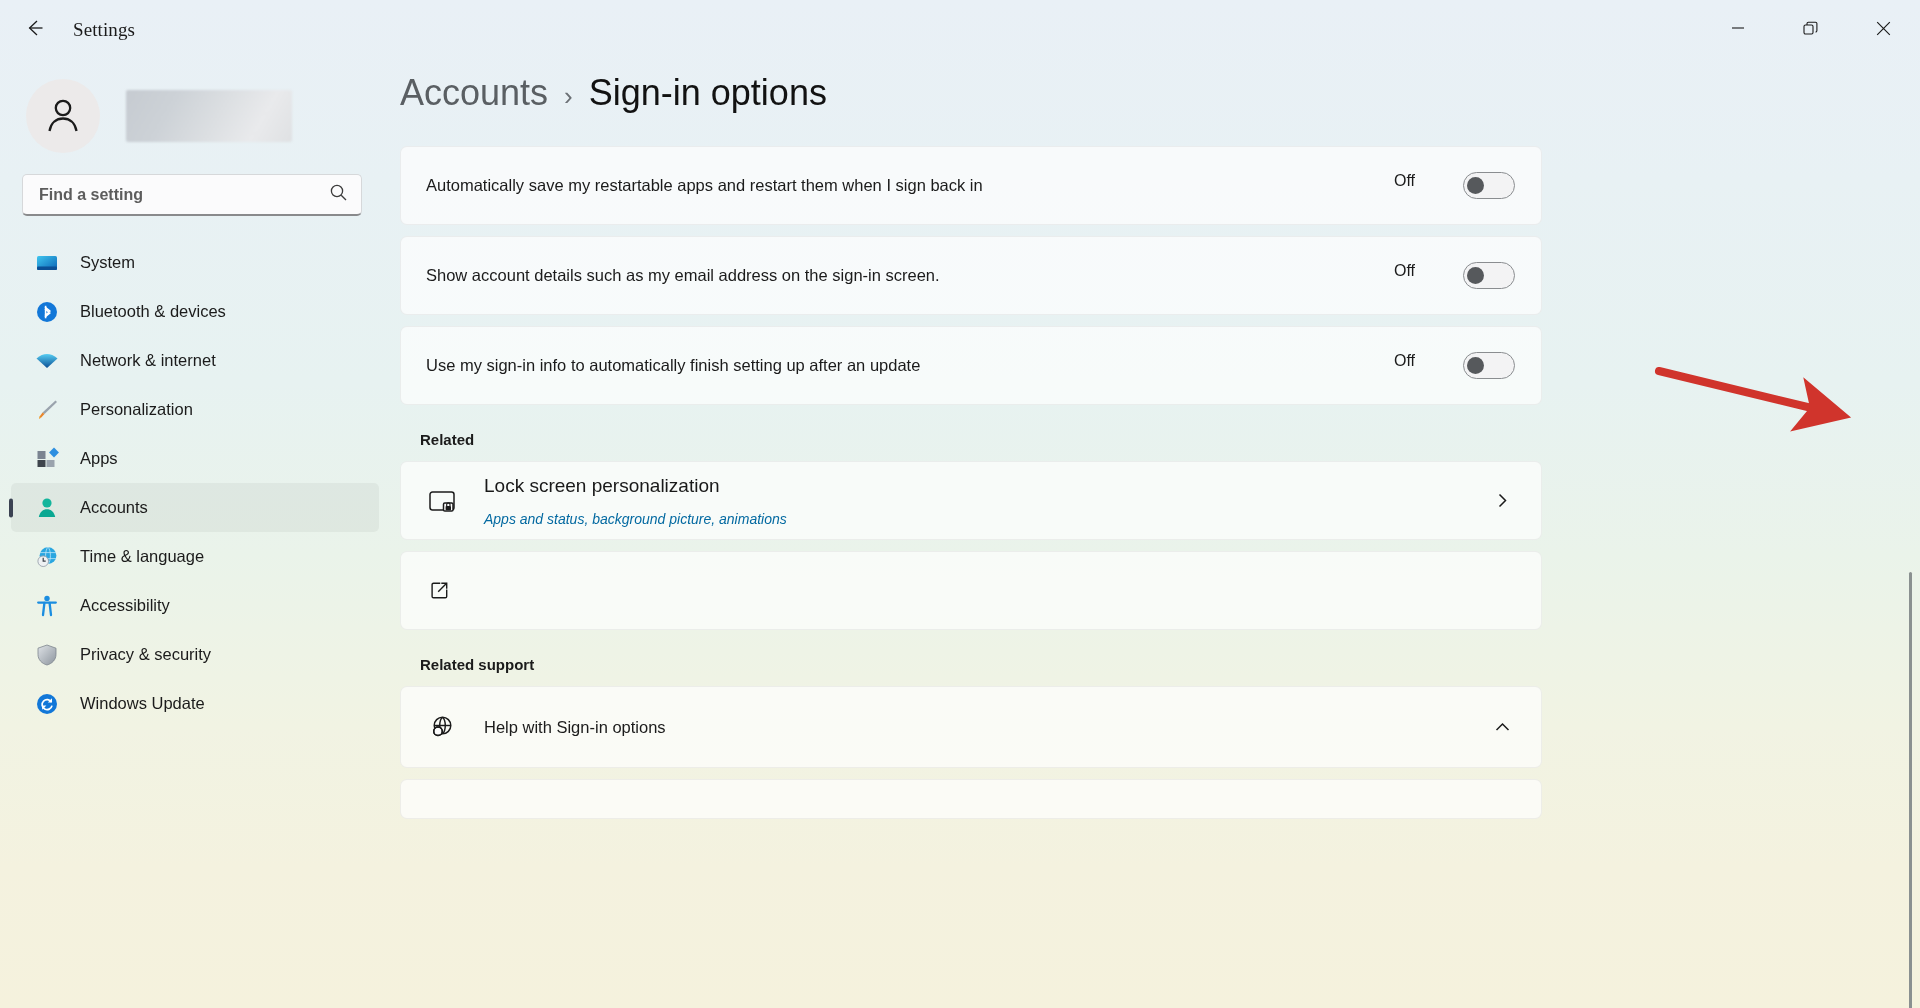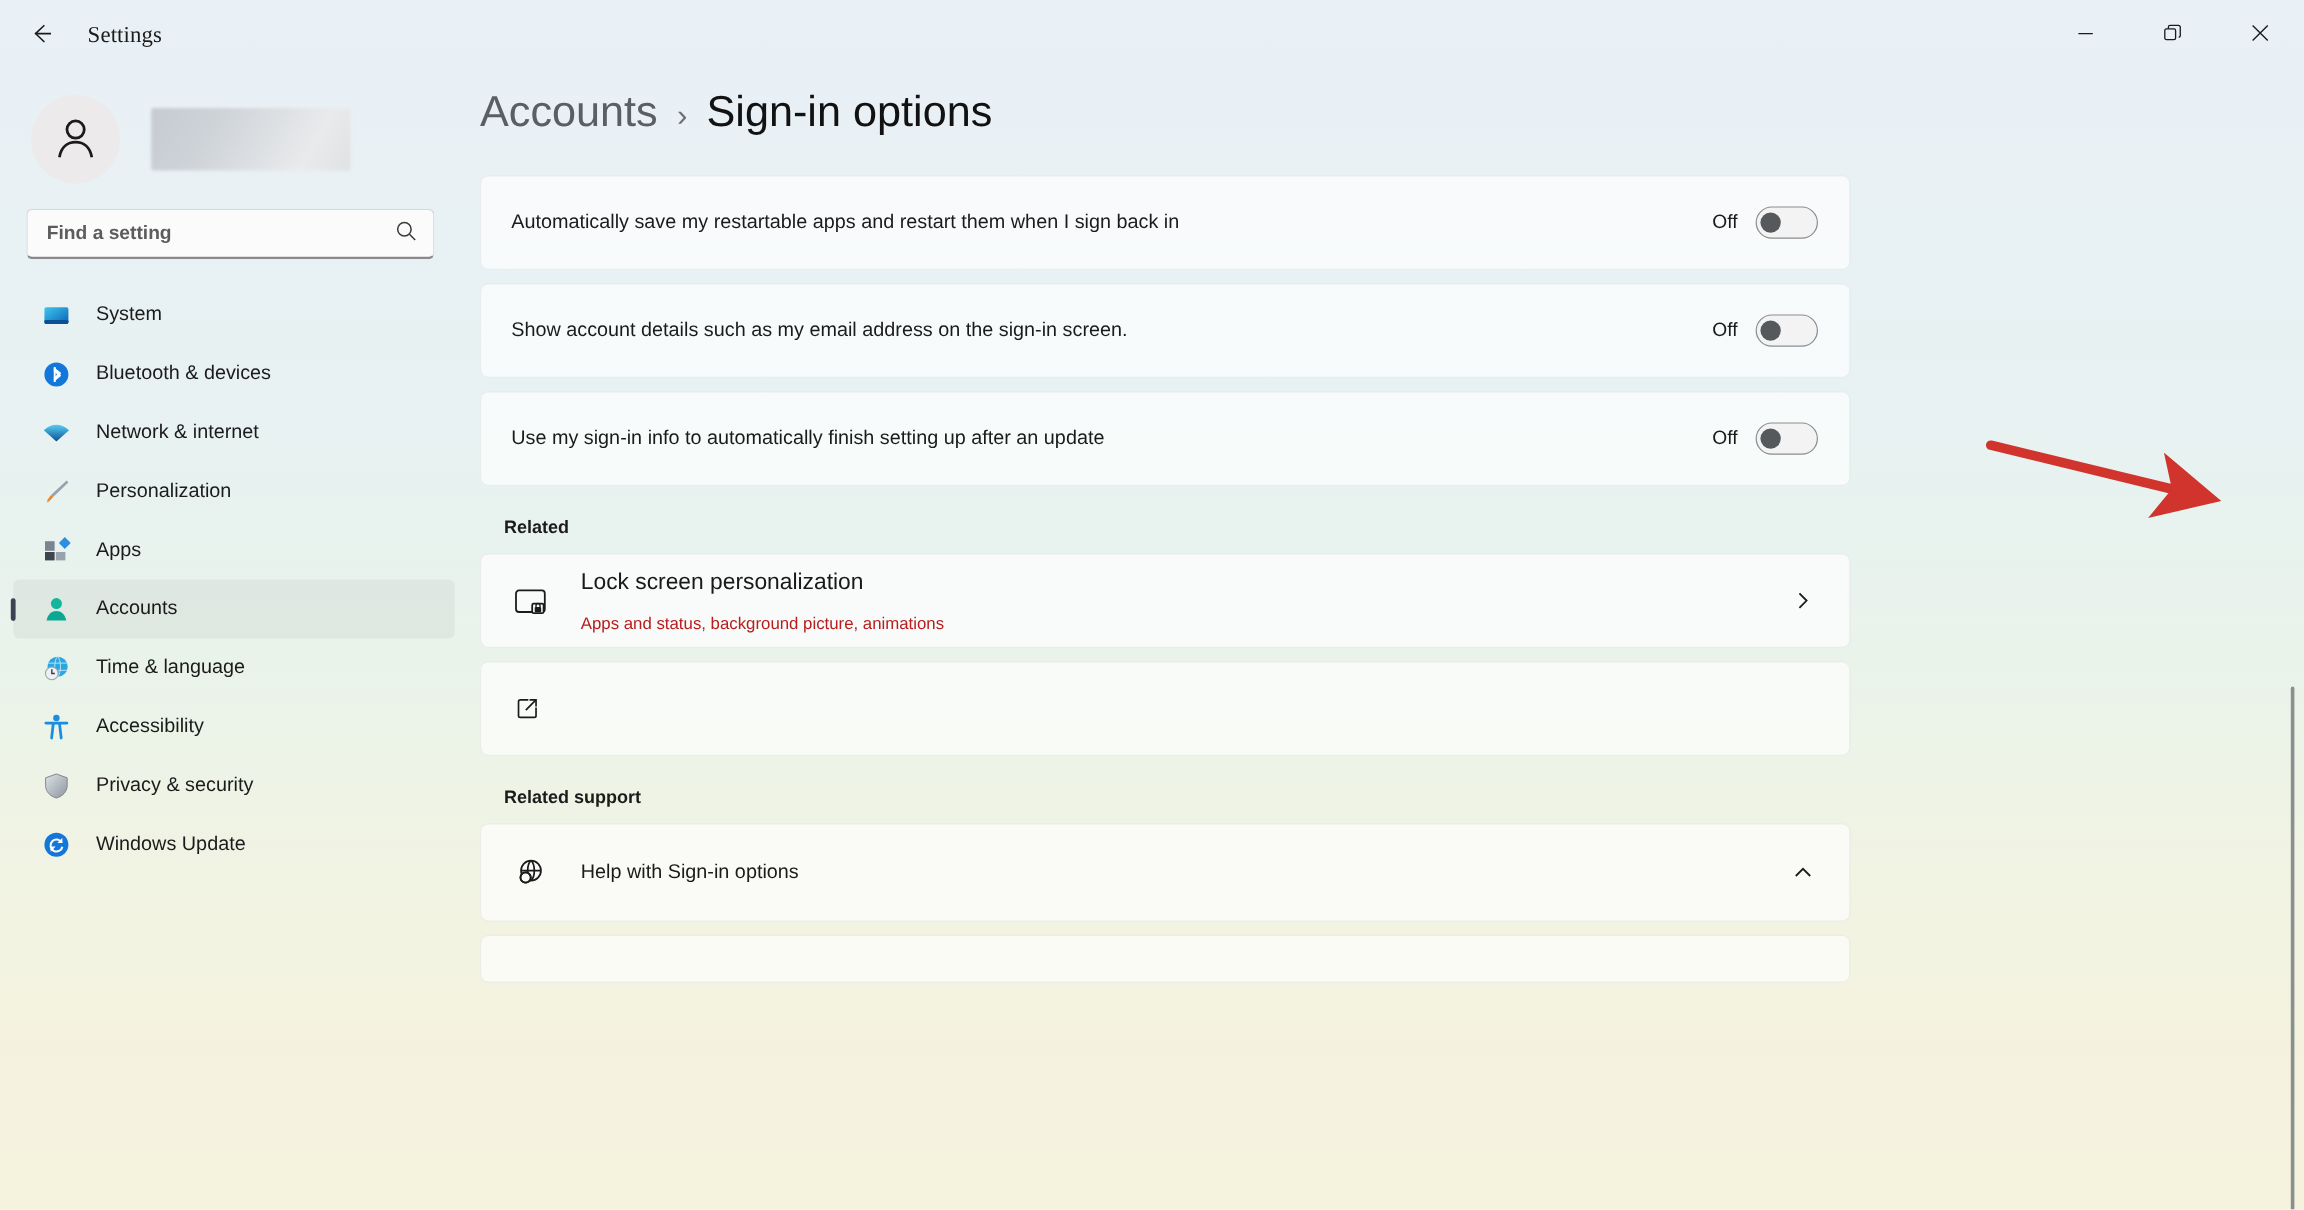"Off" .toggle-group { align-items: center -> flex-start; gap: none -> 33px }
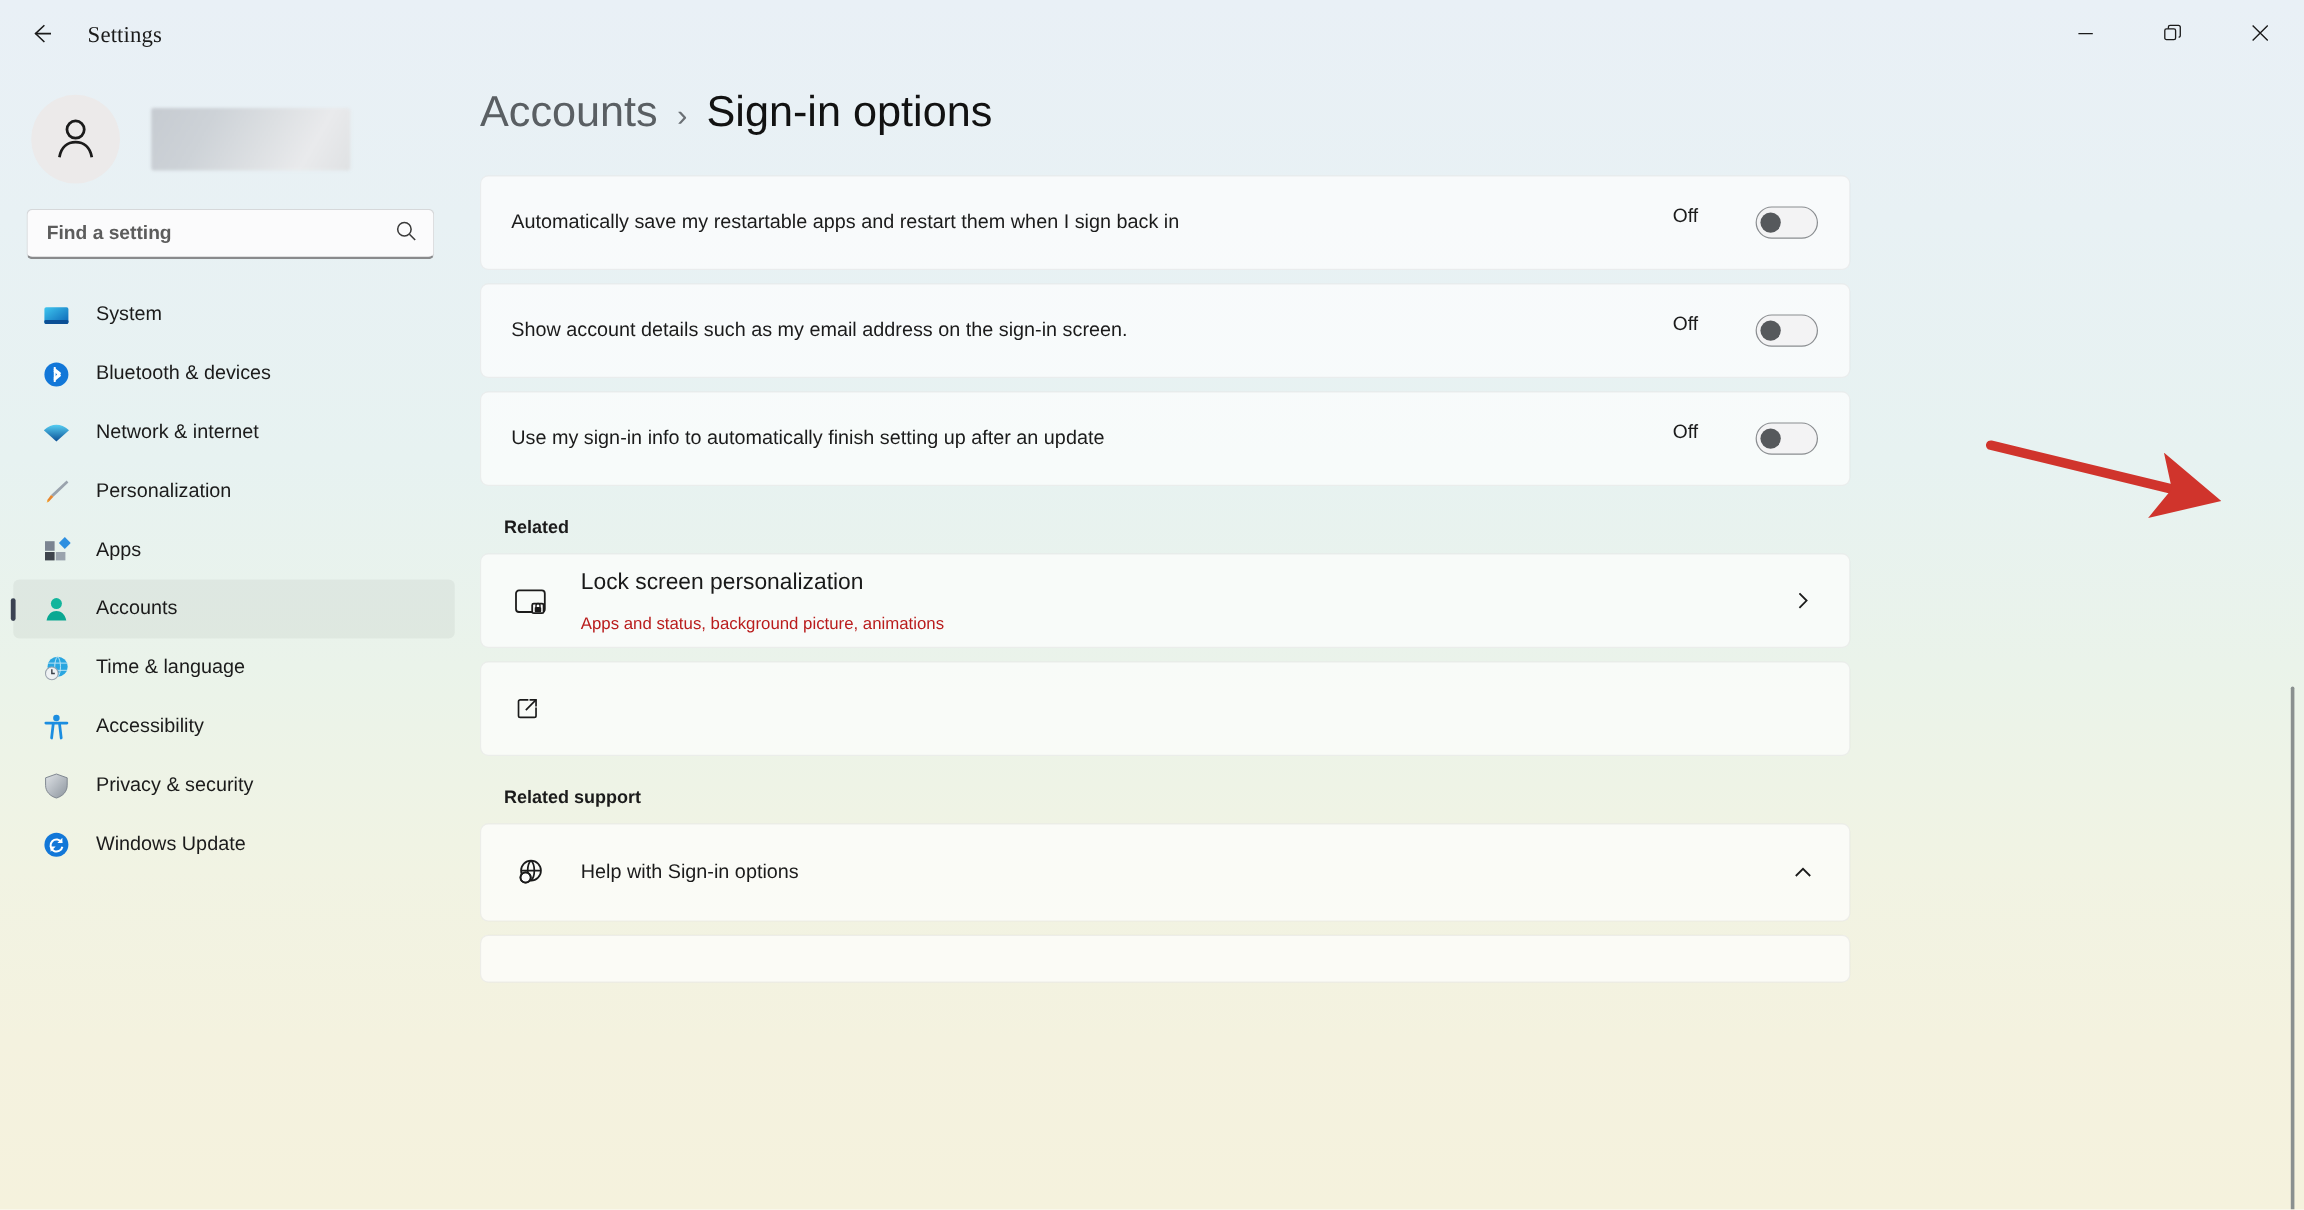"Apps and status, background picture," .card-sub { color: #b91c1c -> #0369a1; font-style: none -> italic }
